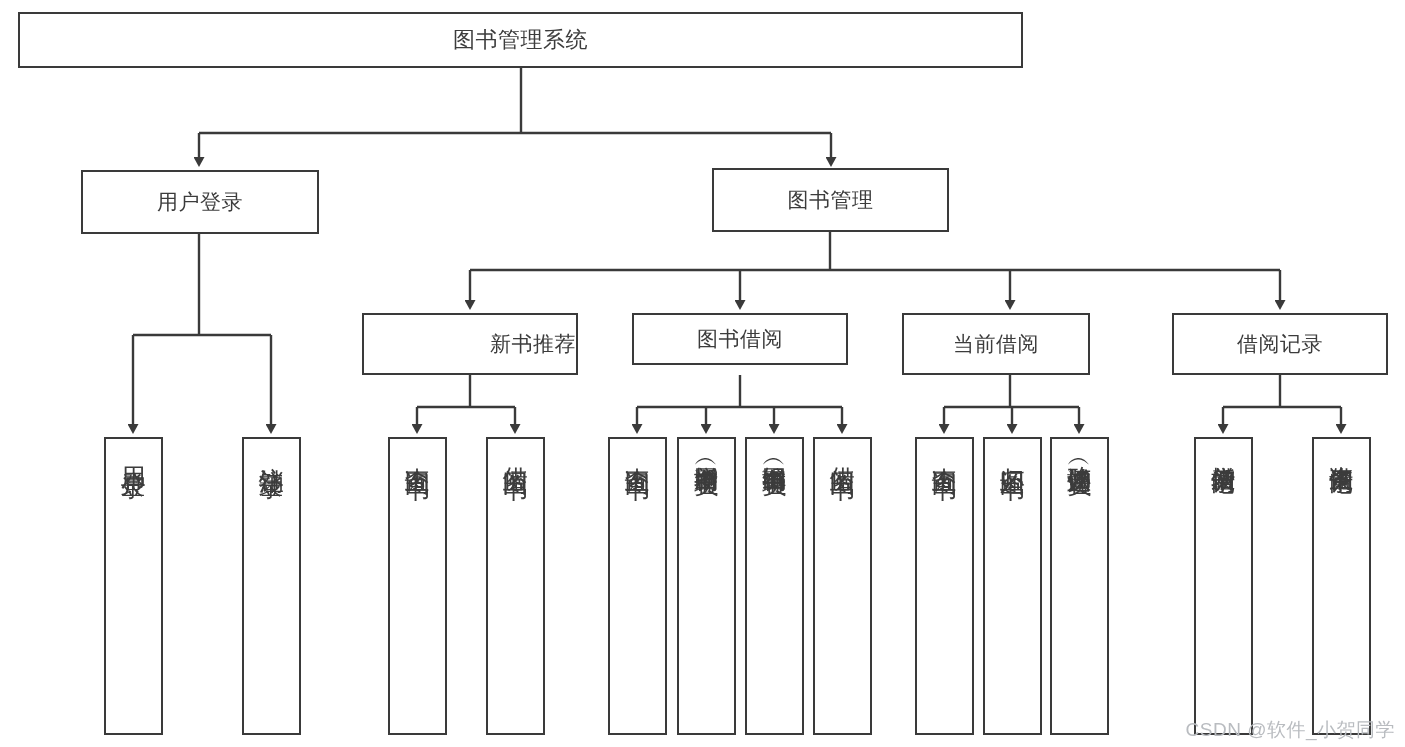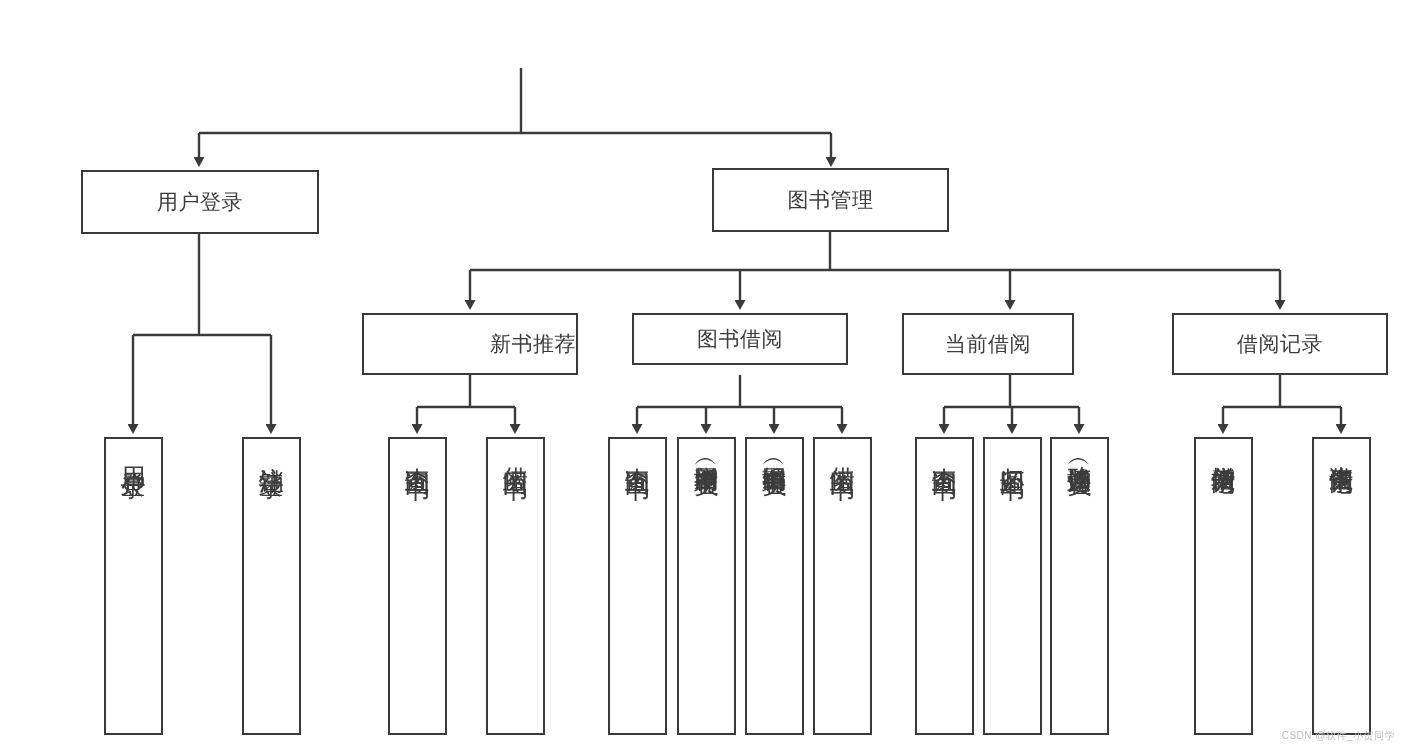"图书管理系统" div.node { html: none -> <div> <span>图书管理系统</span> </div> }
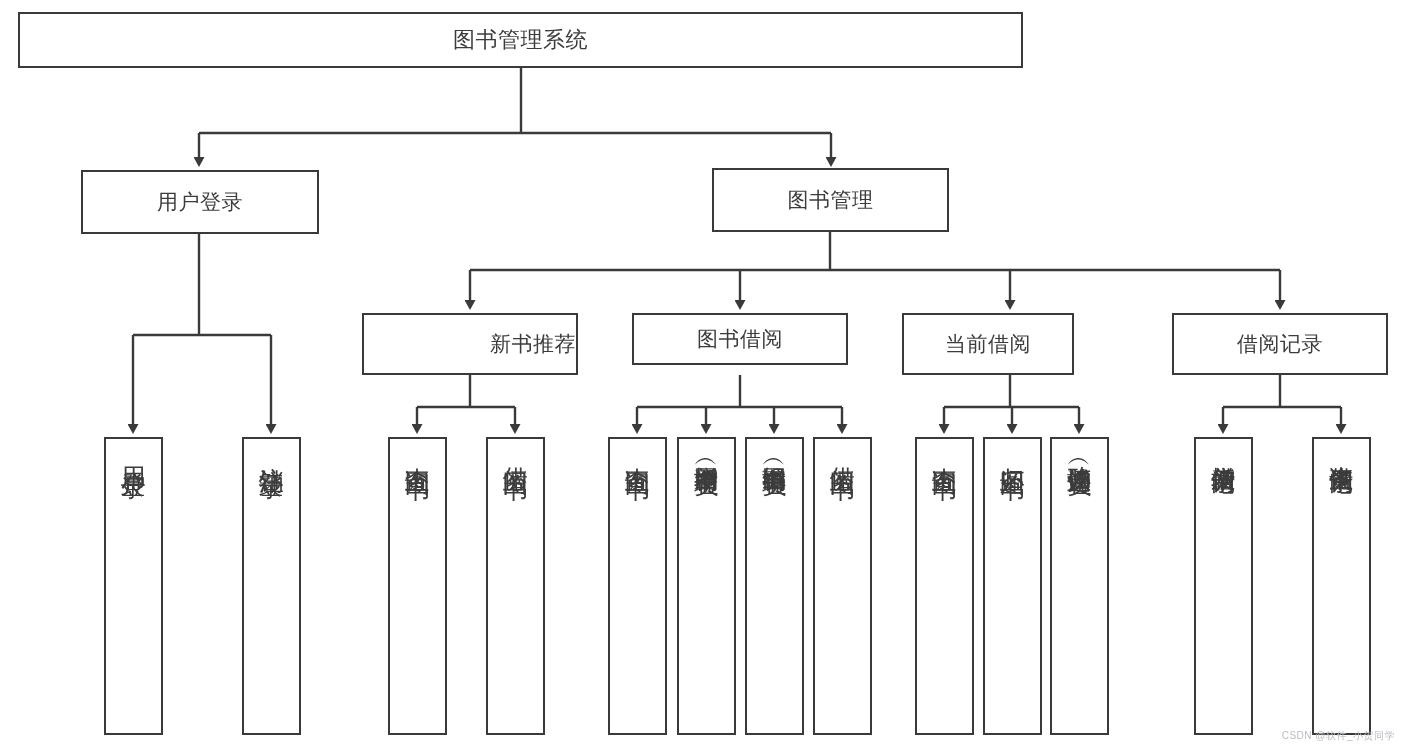"当前借阅" div.node { width: 172px -> 188px }
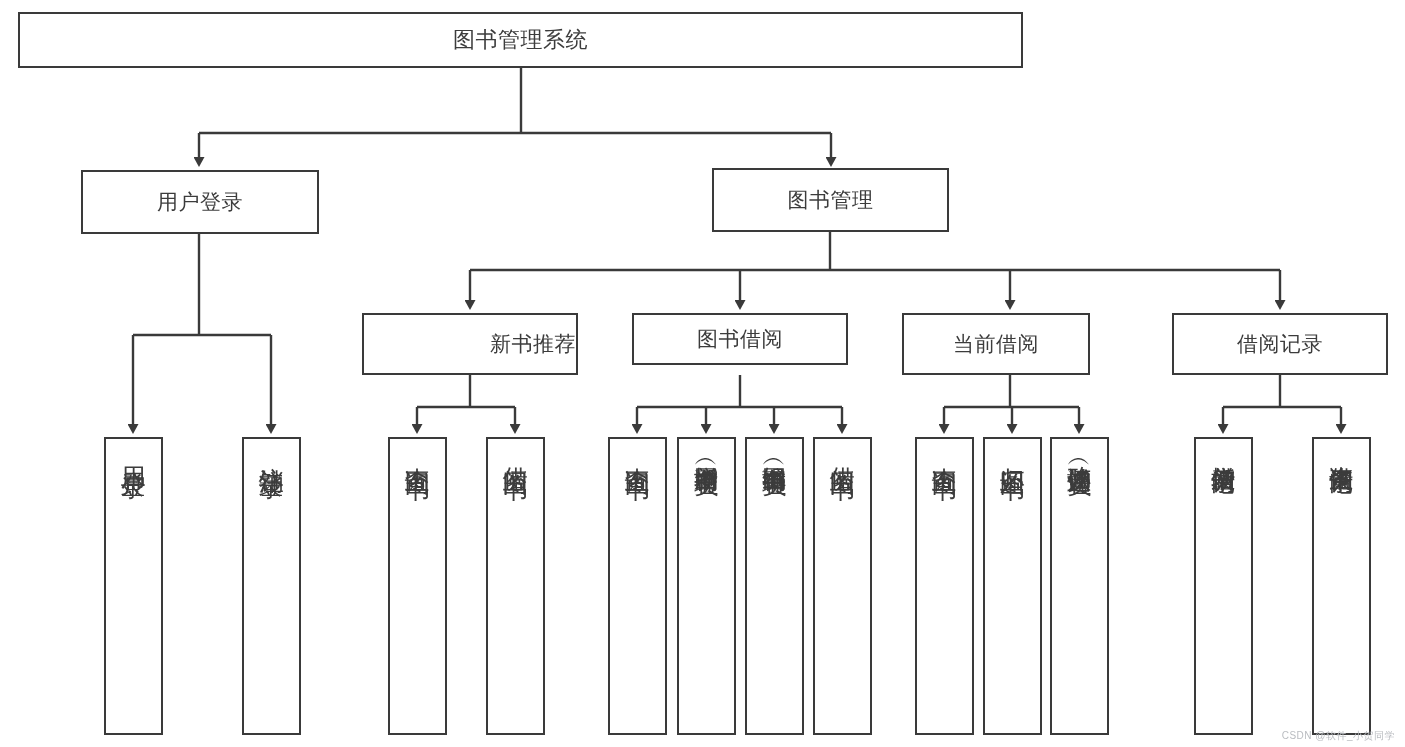"CSDN @软件_小贺同学" .watermark { font-size: 10px -> 19px }
